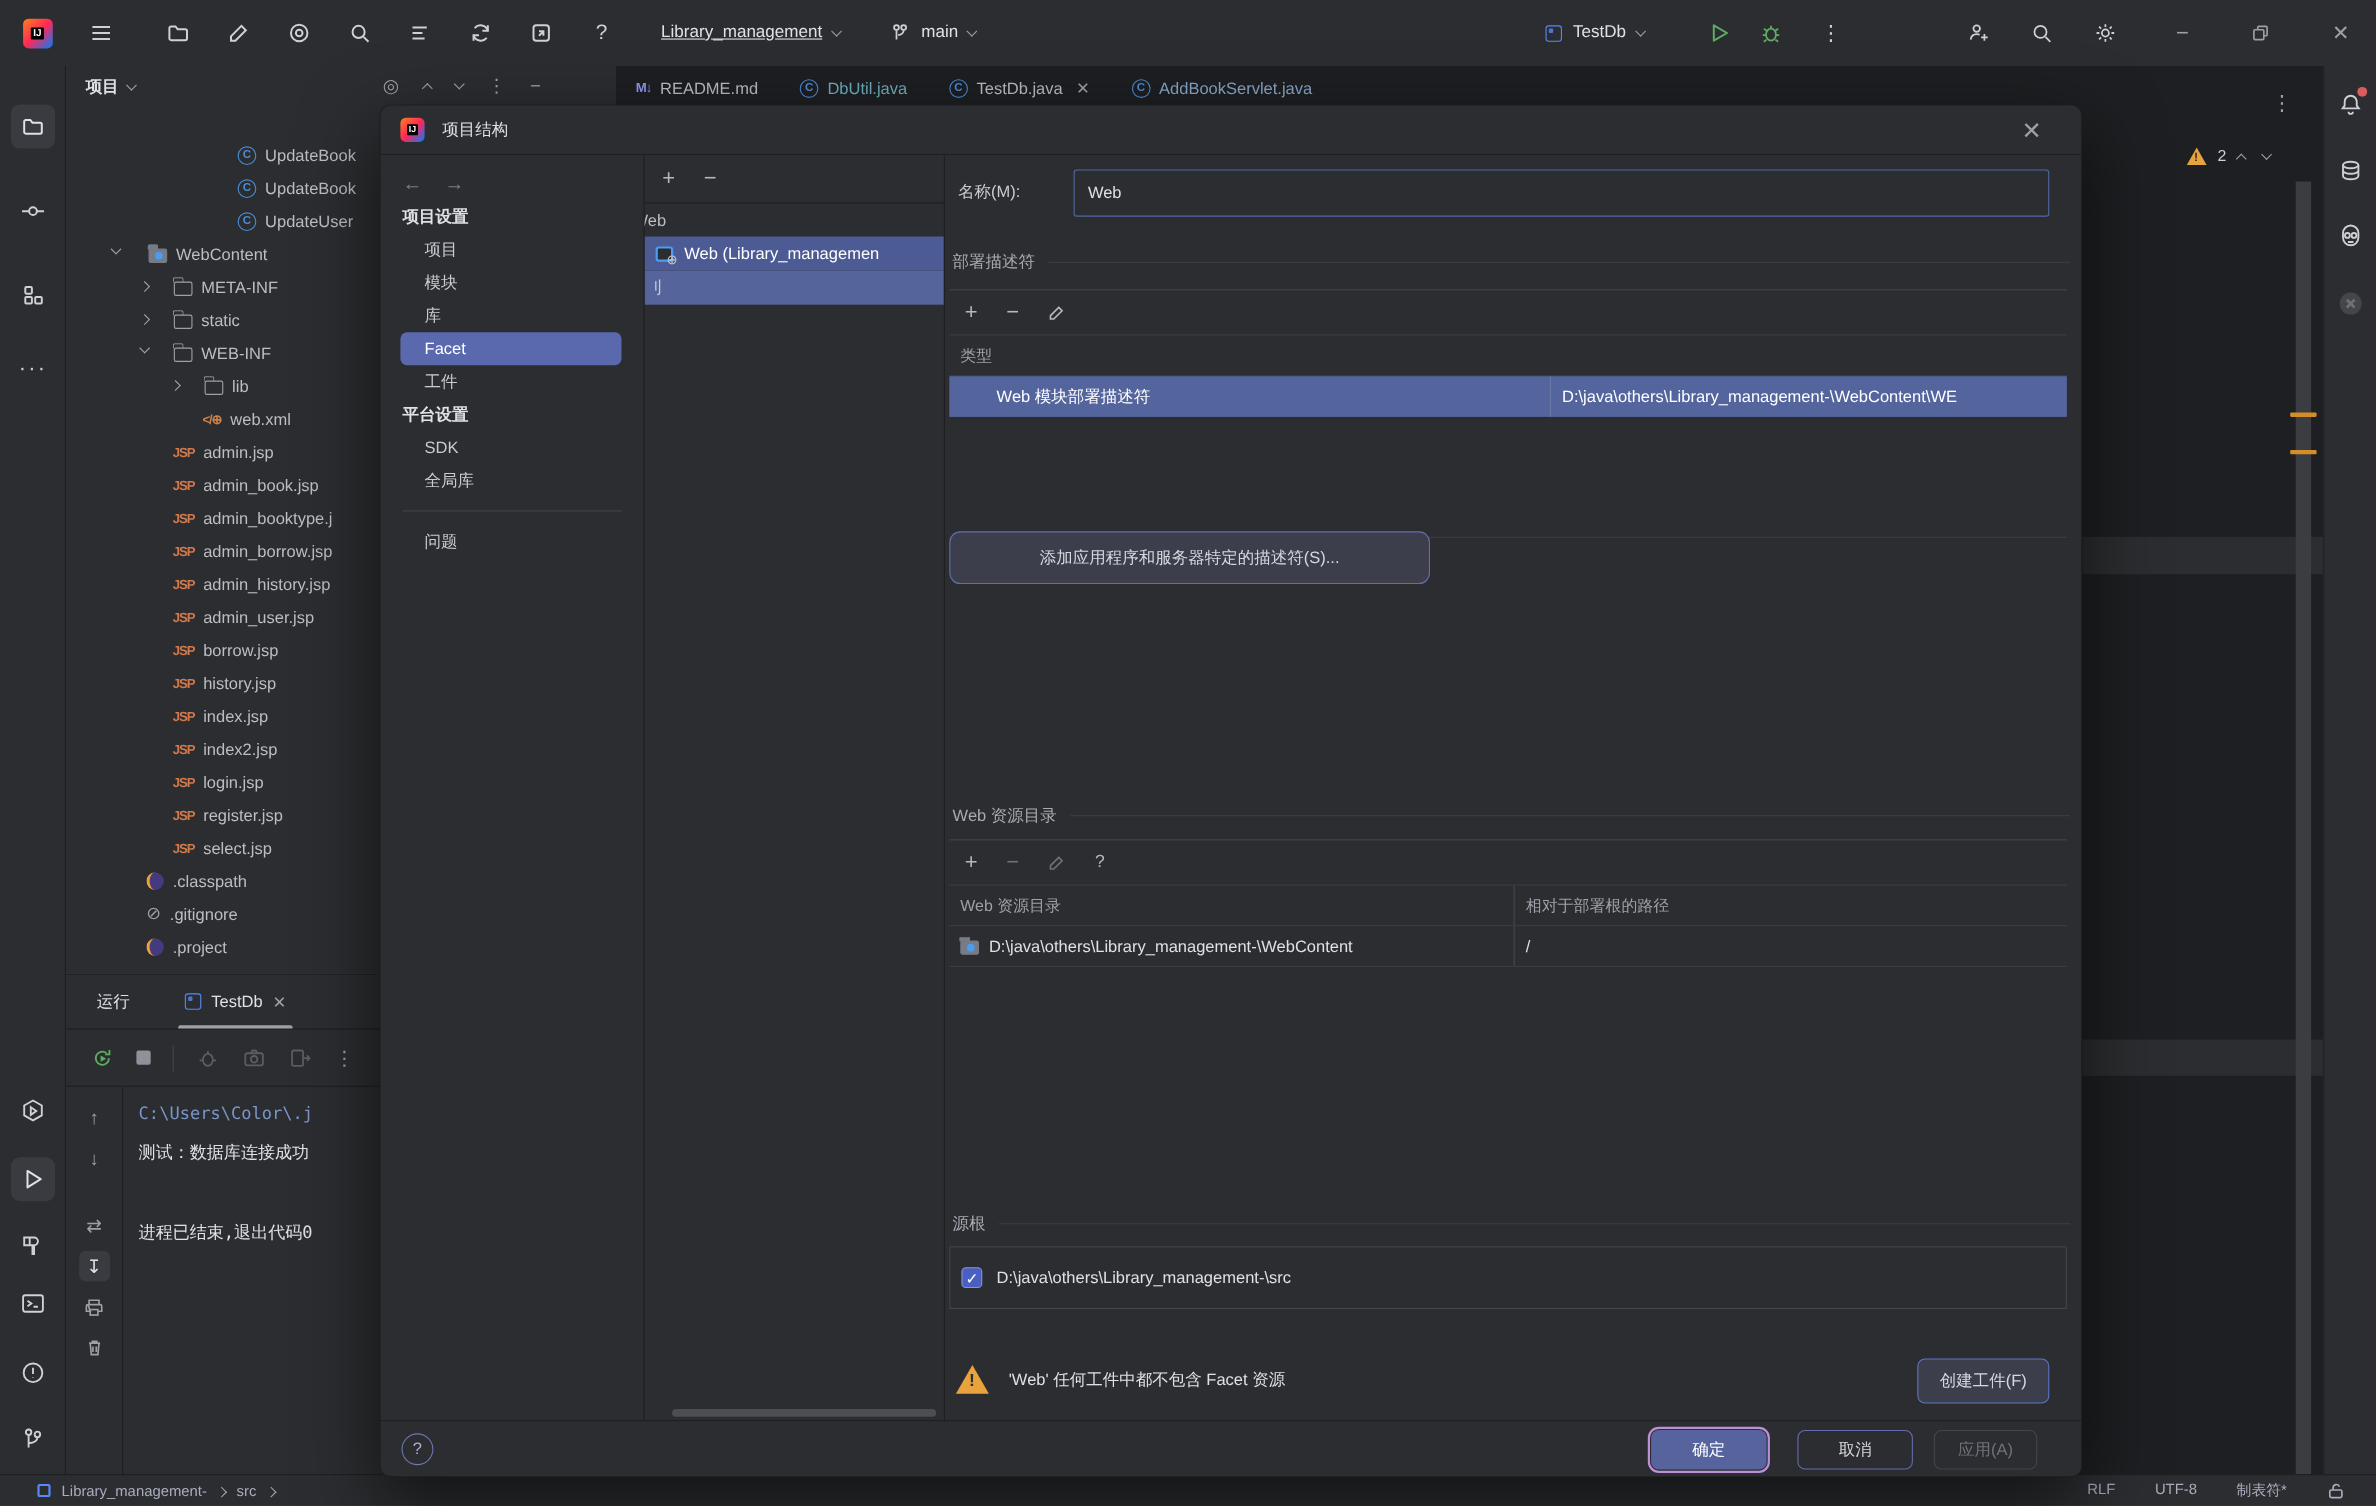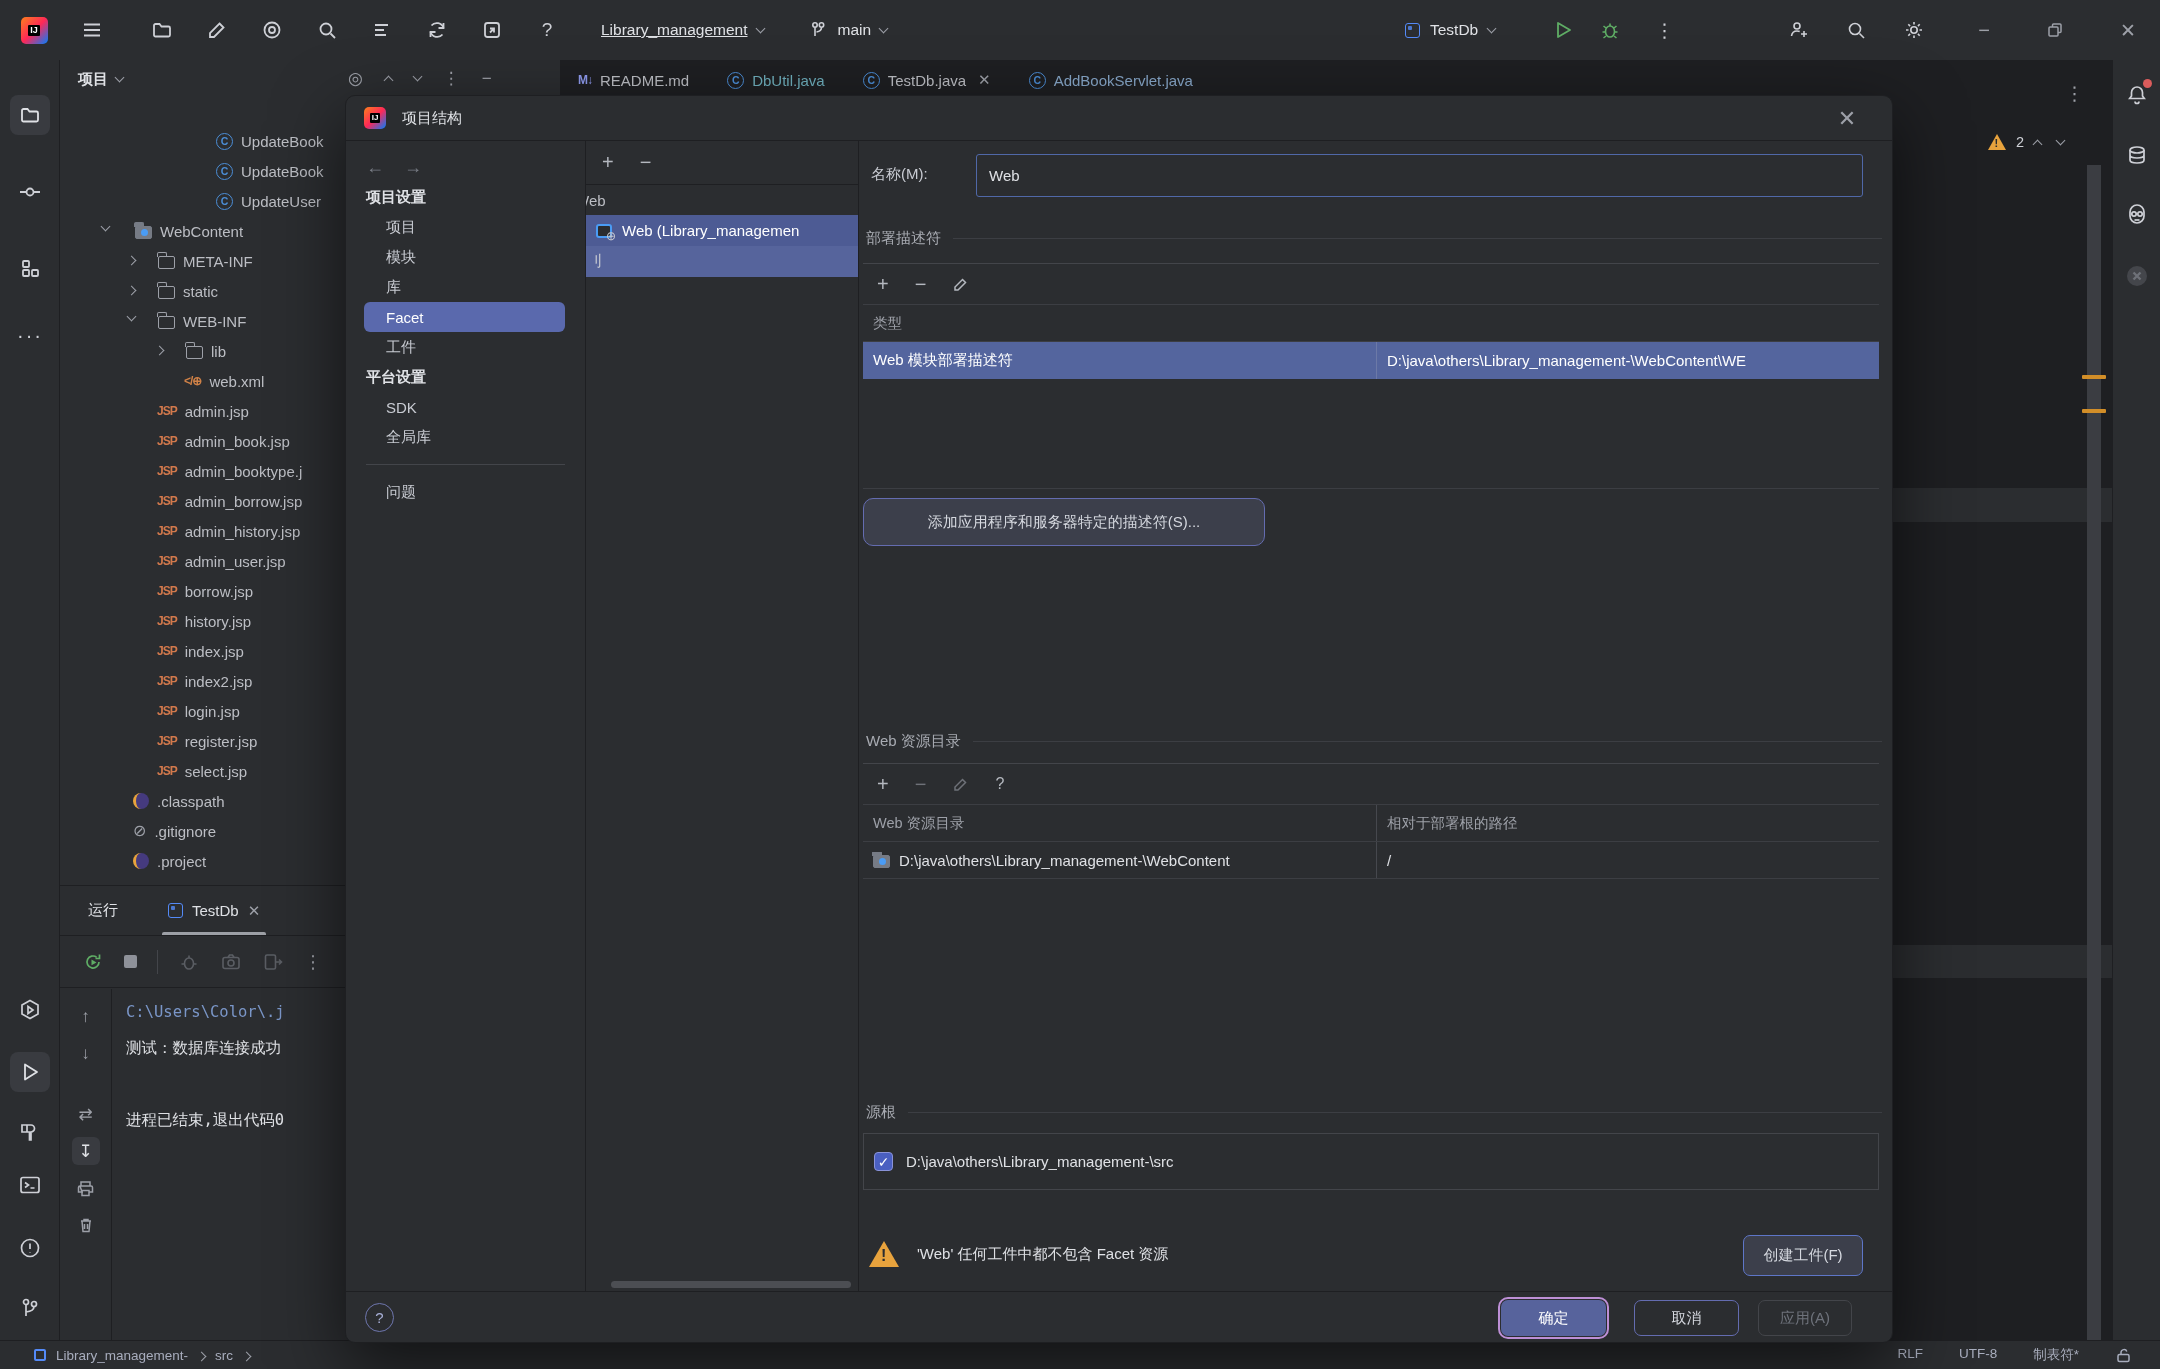"Web 模块部署描述符" .tbl-row.selected { padding-left: none -> 33px }
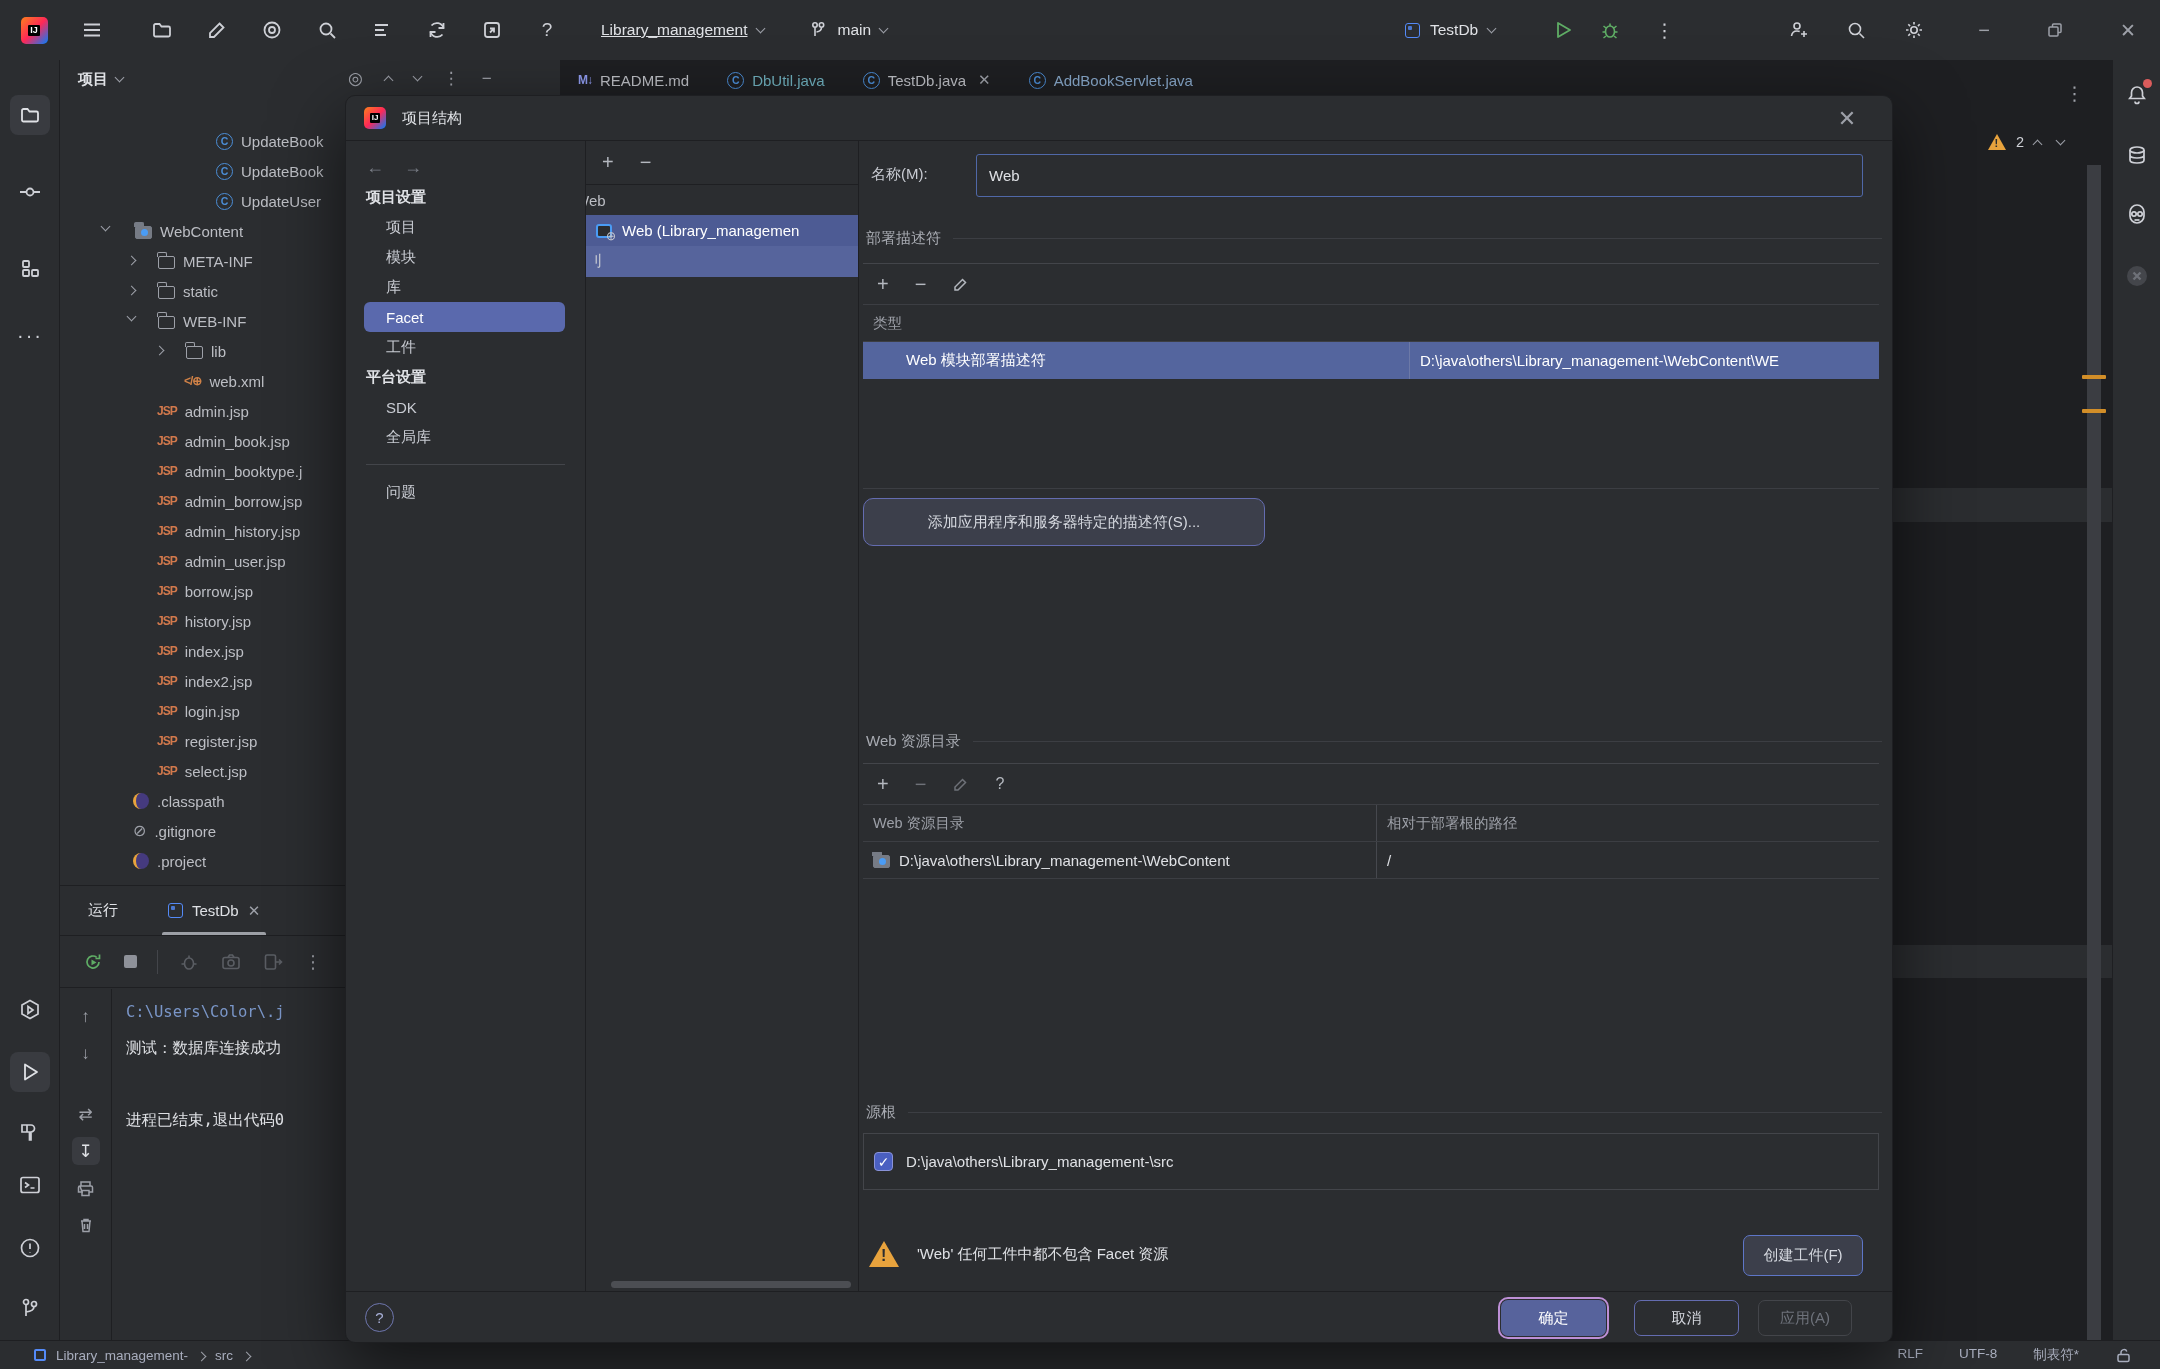"添加应用程序和服务器特定的描述符(S)..." button.btn { top: 357px -> 342px; width: 402px -> 437px }
